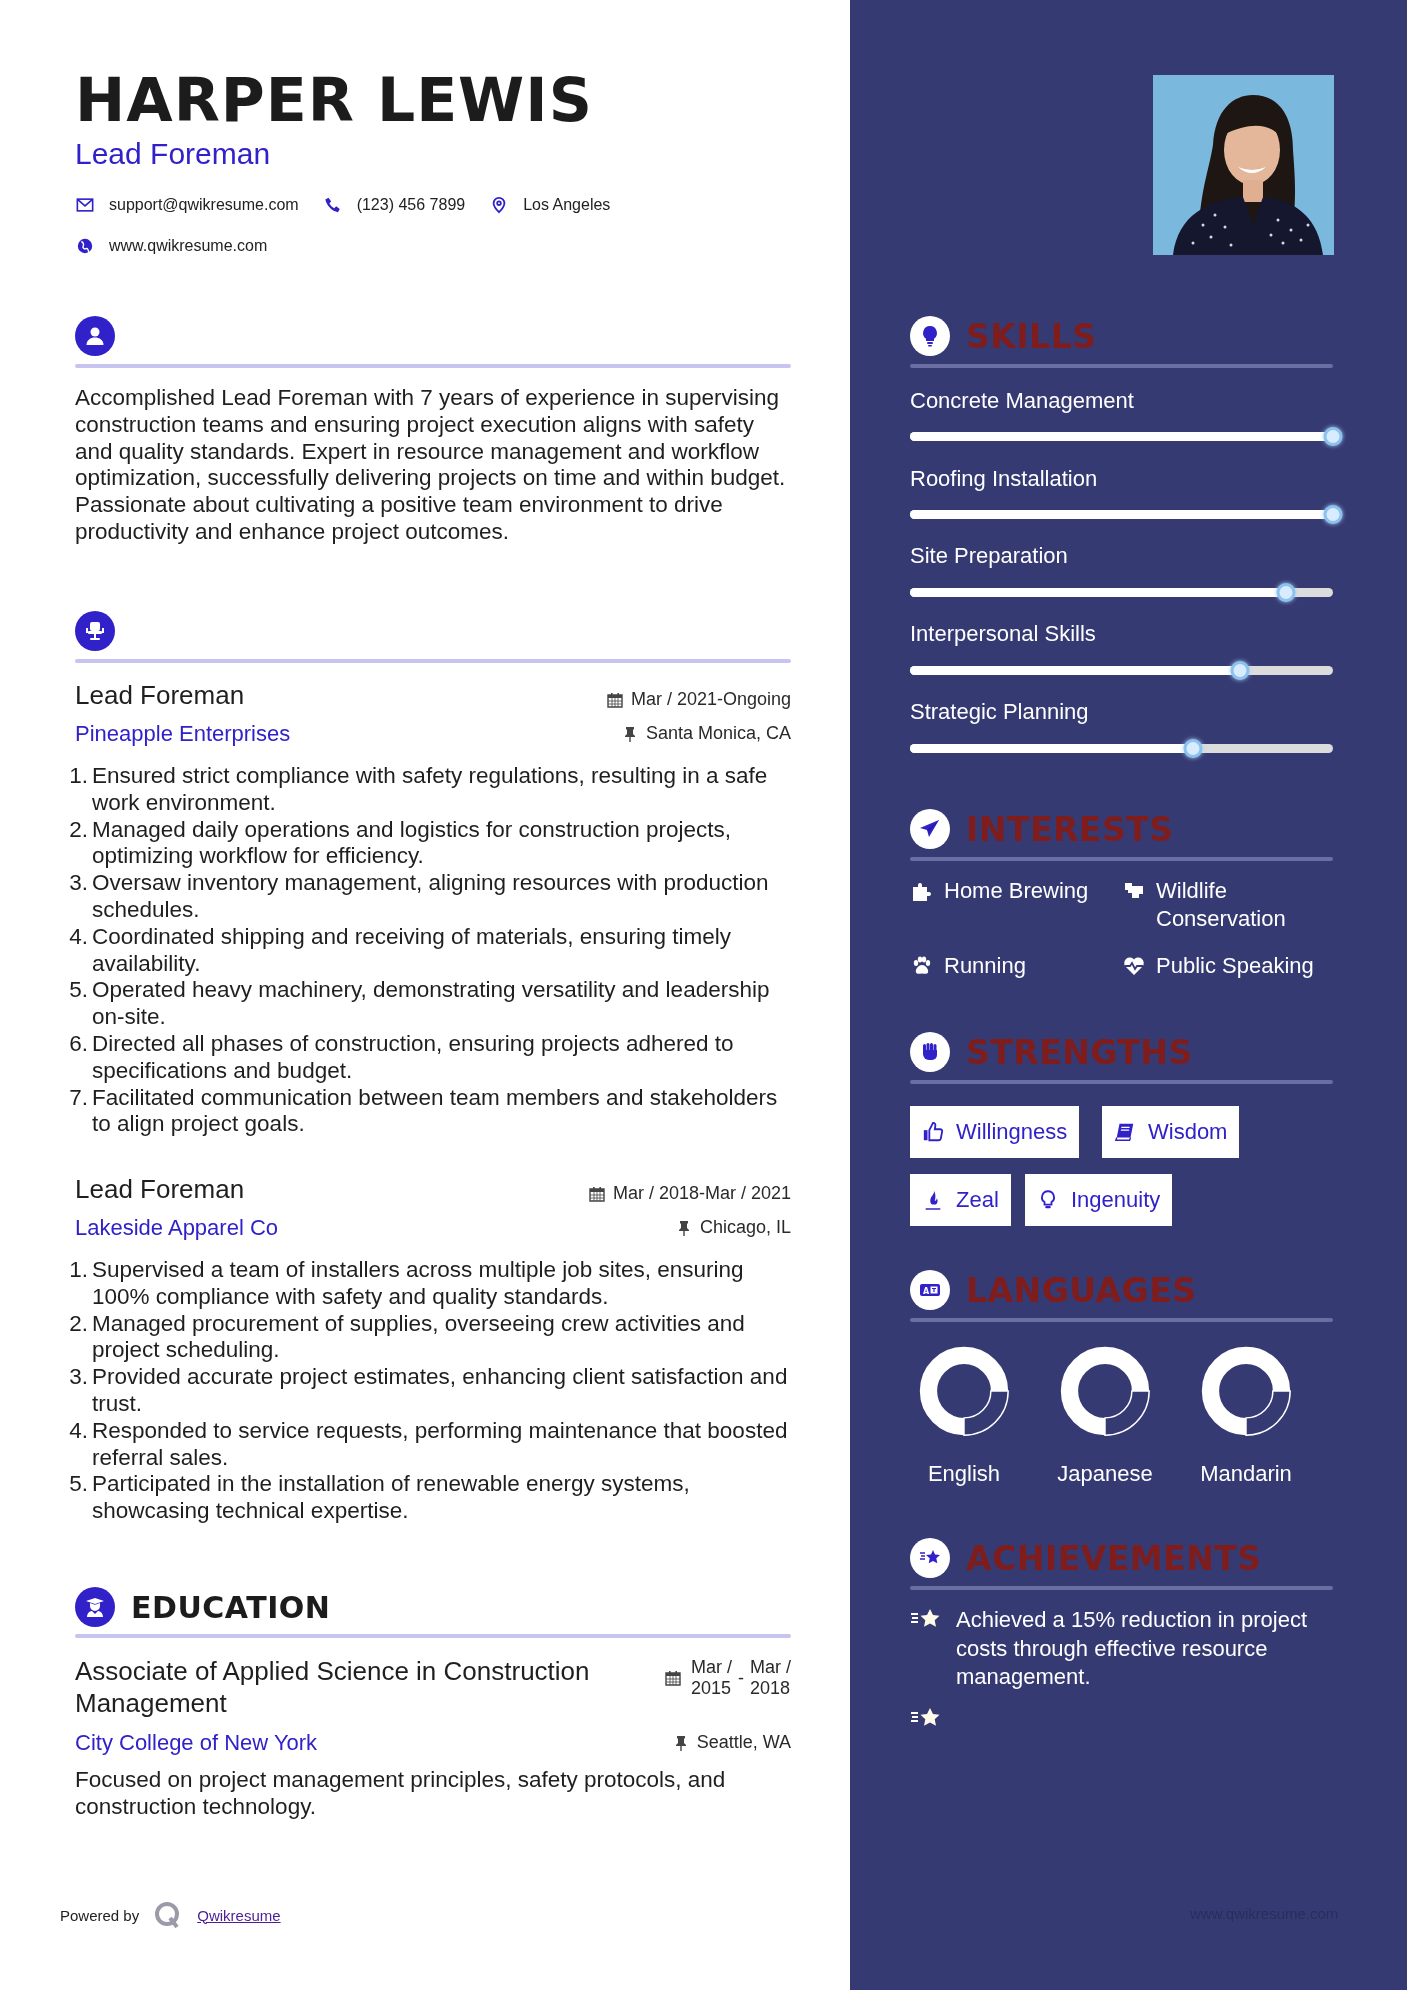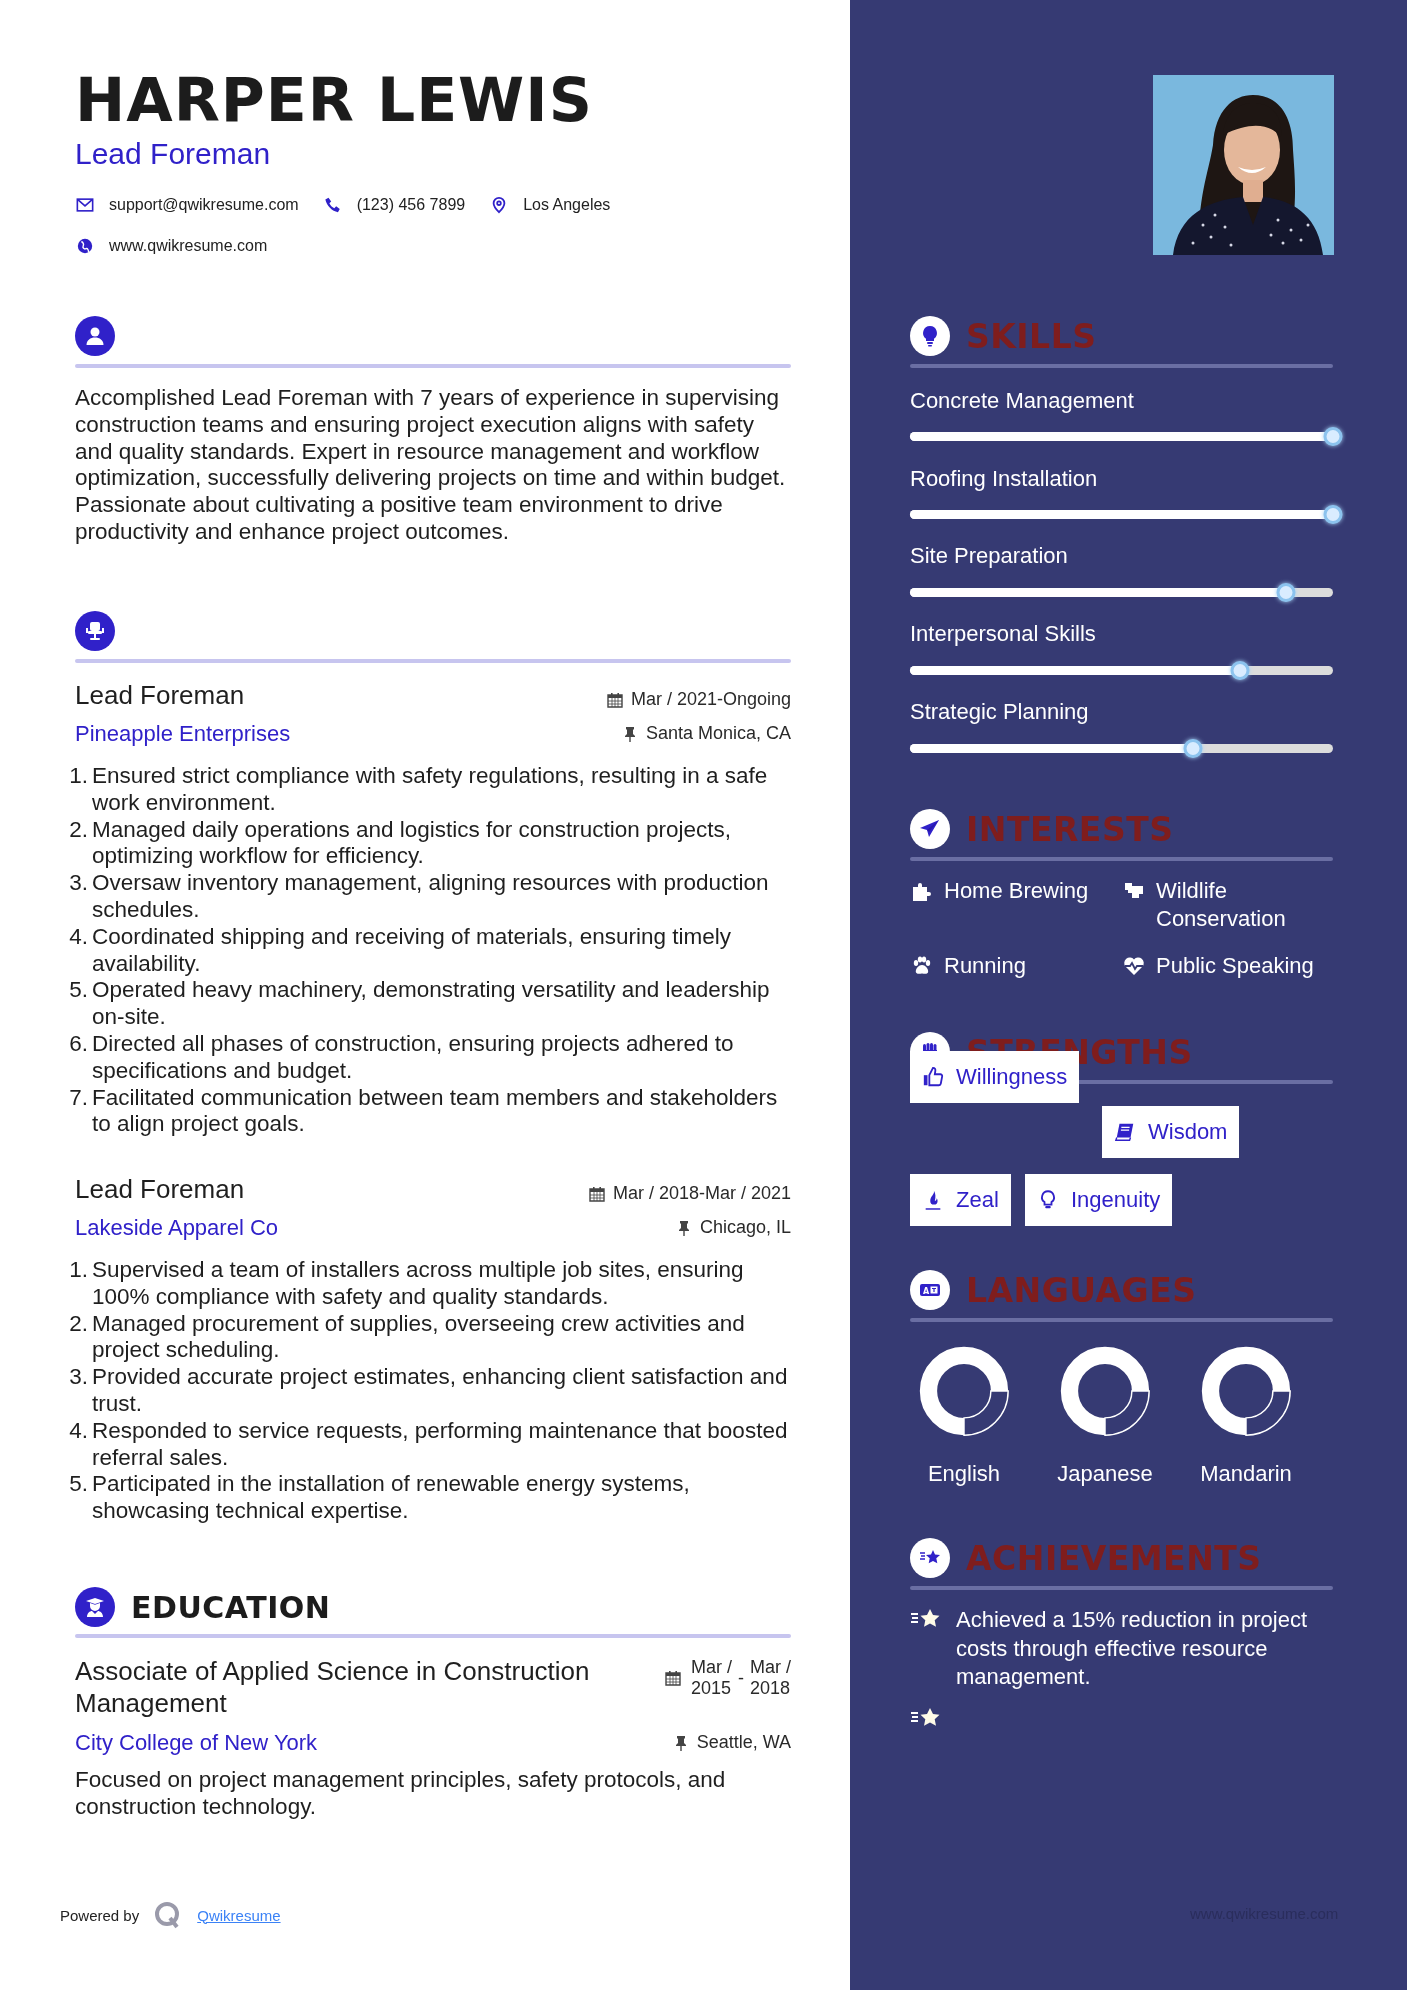"Willingness" div.chip { top: 1051px -> 1106px }
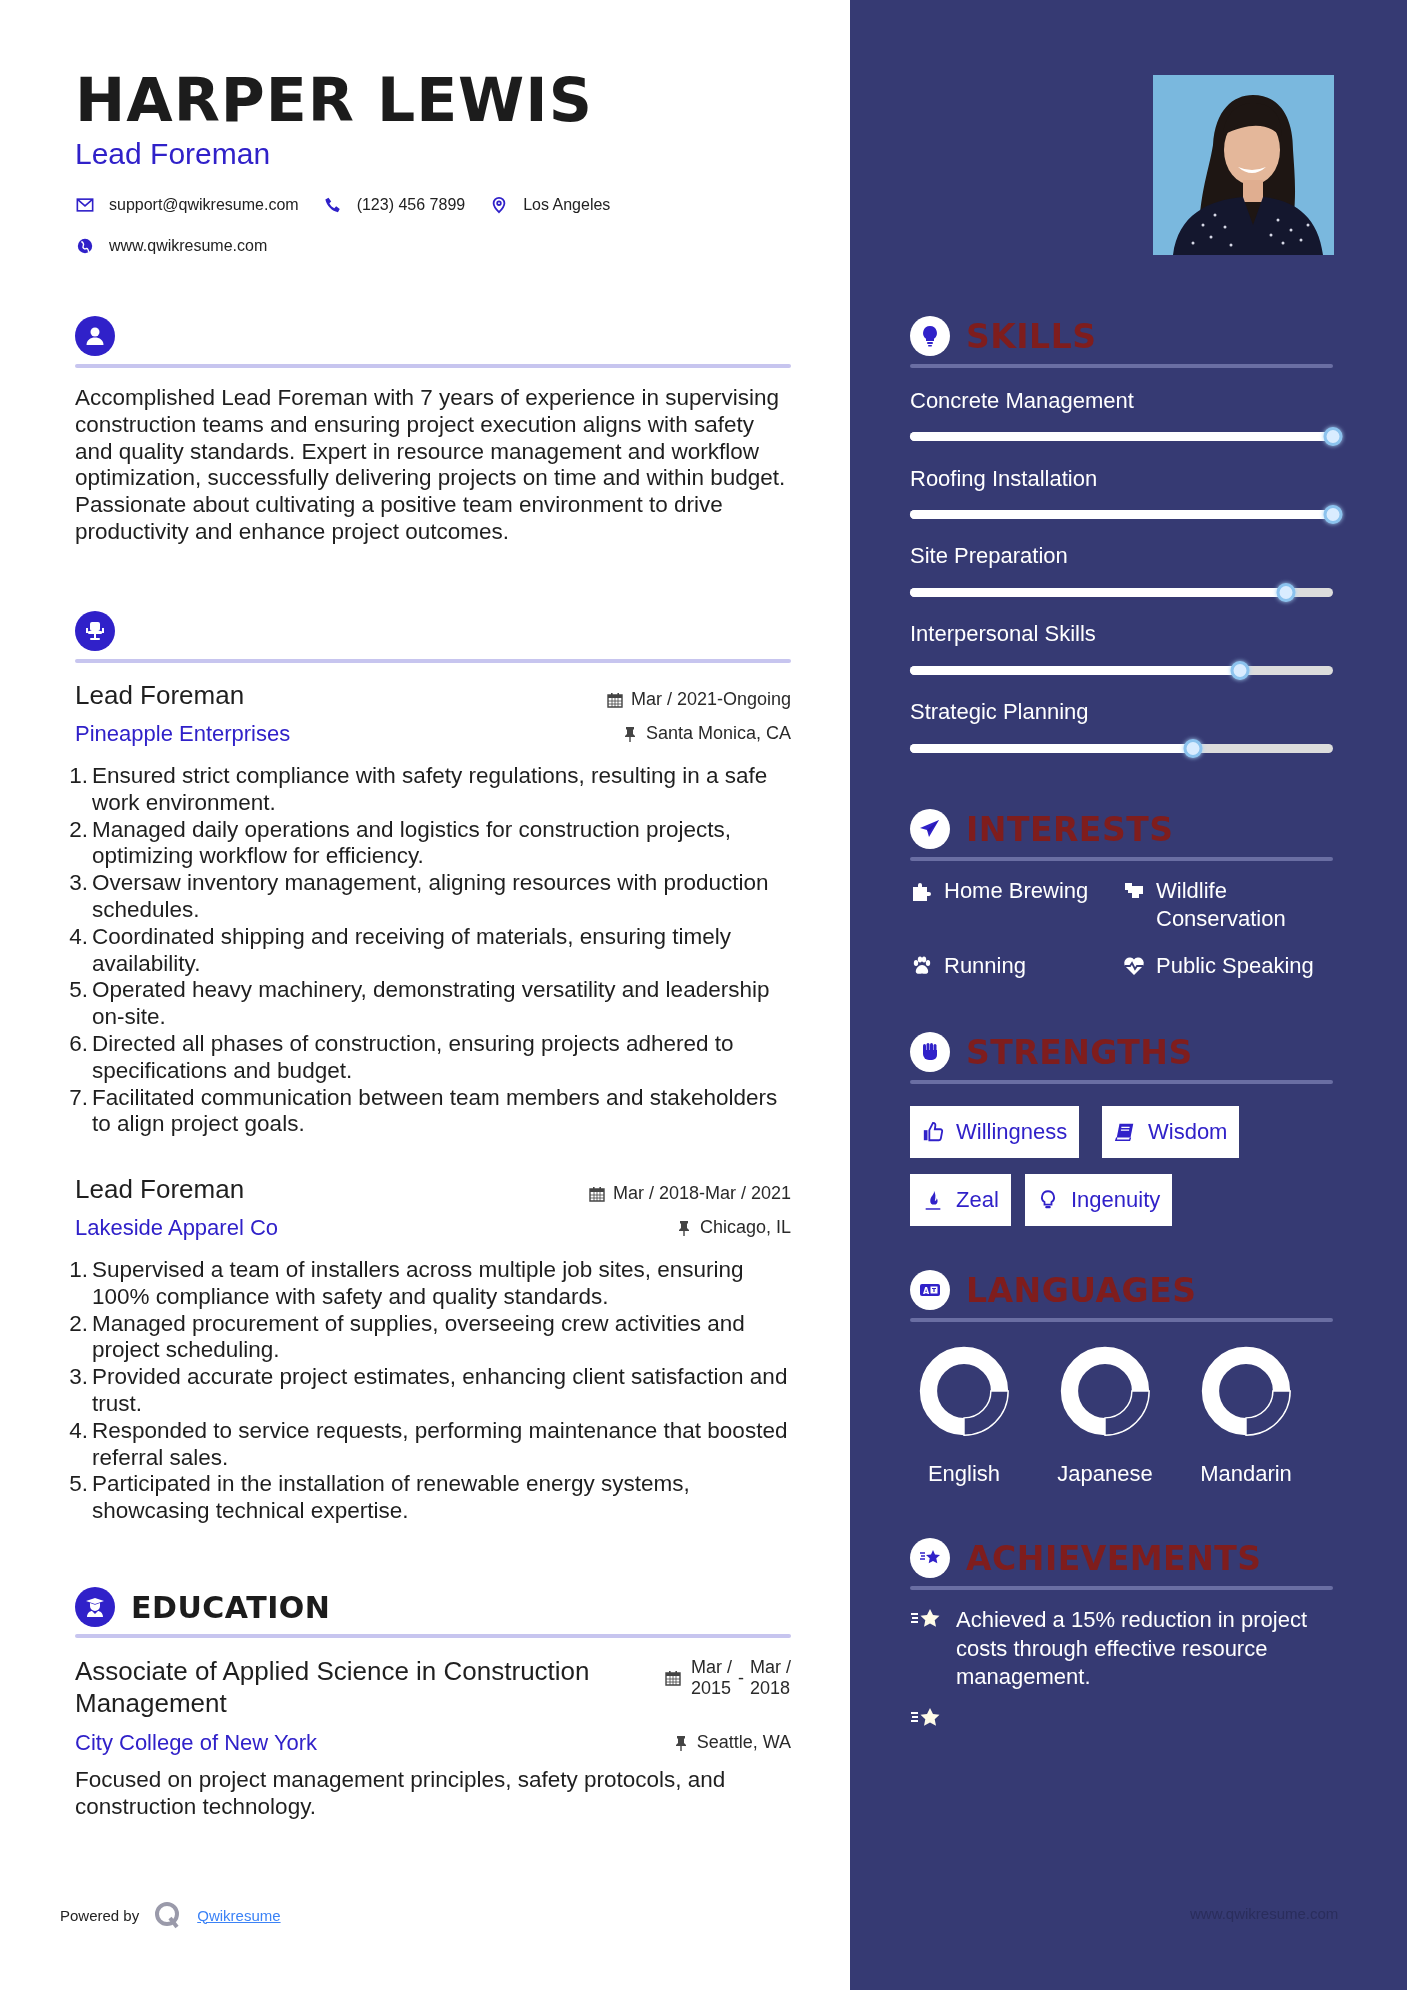"Qwikresume" .footer-left .link { color: #3b82f6 -> #4c1d95 }
